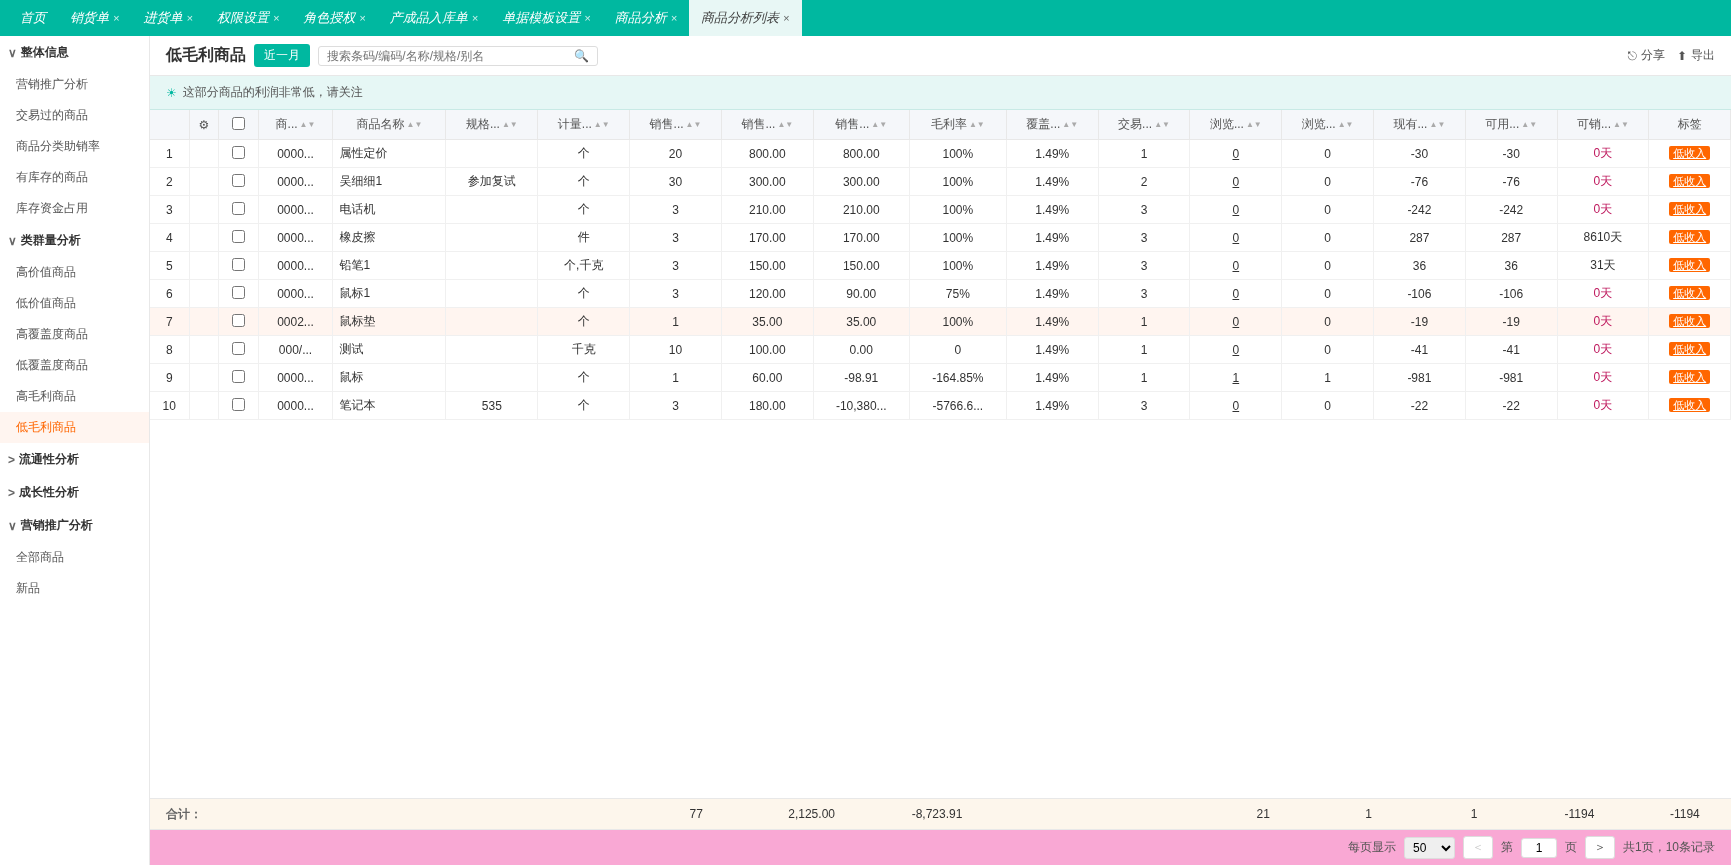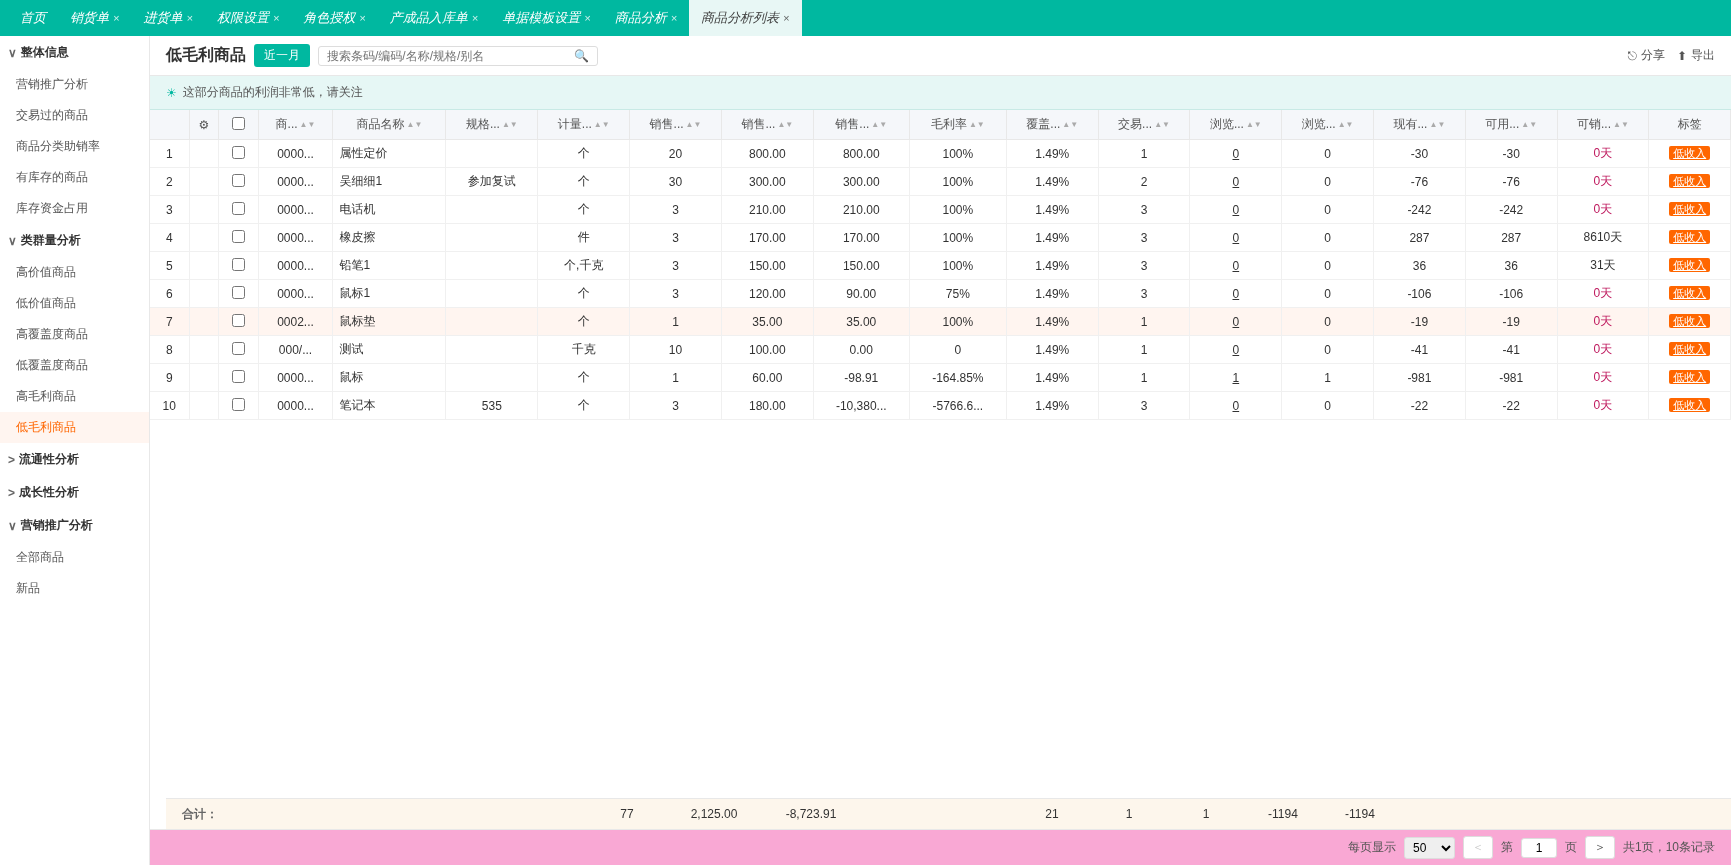"合计：" .footer-summary { margin-left: 16px -> none }
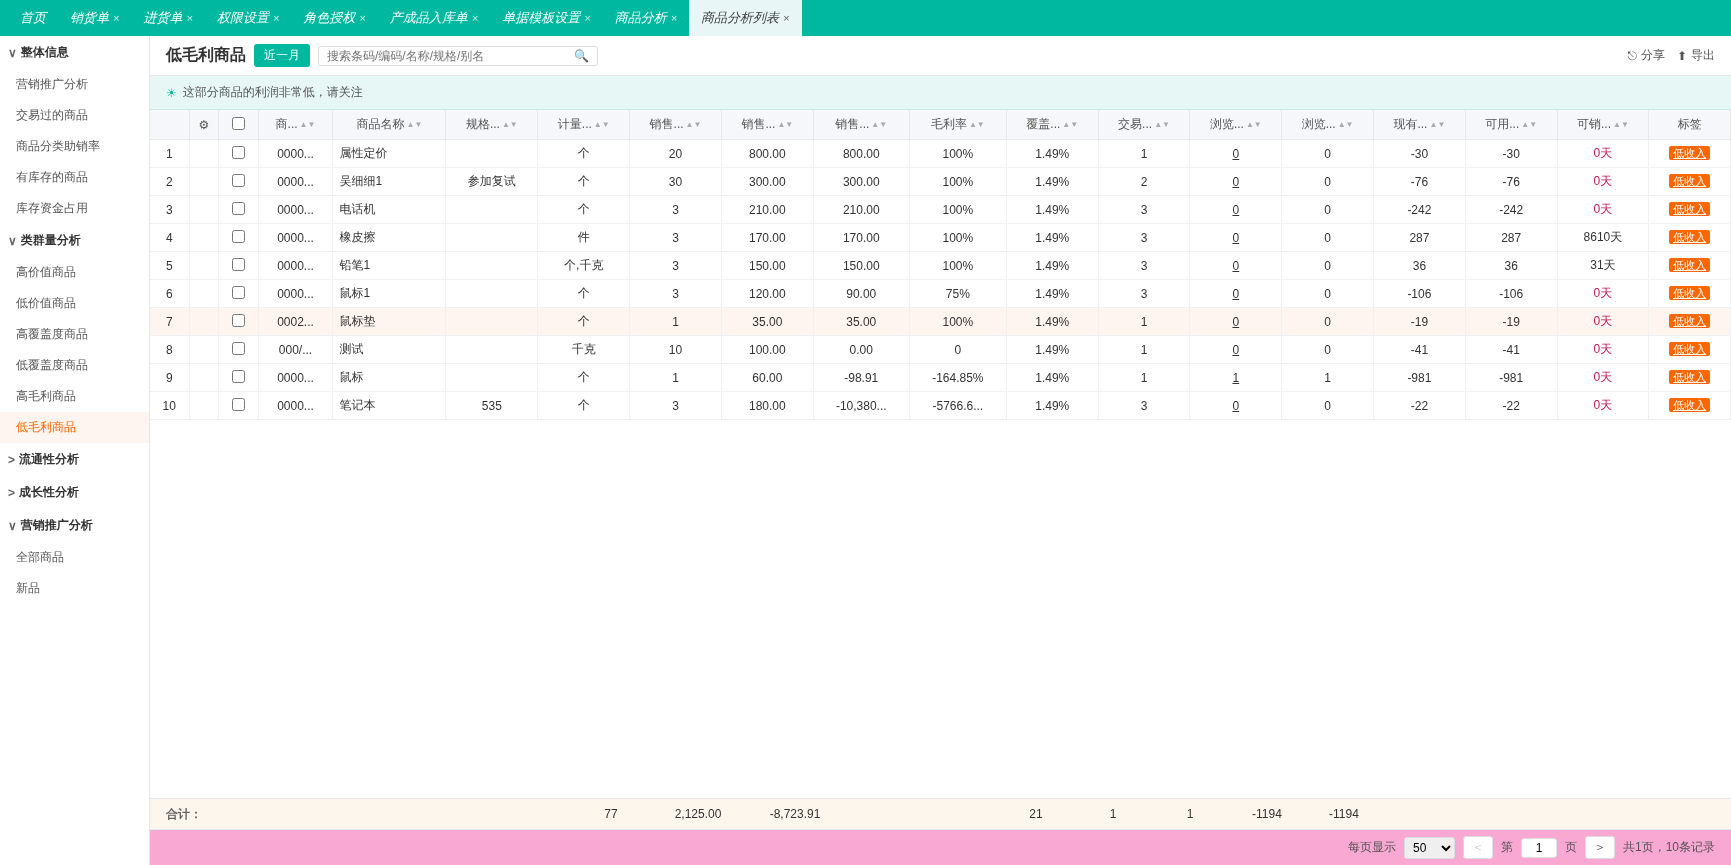"77" .summary-values { justify-content: none -> space-between }
